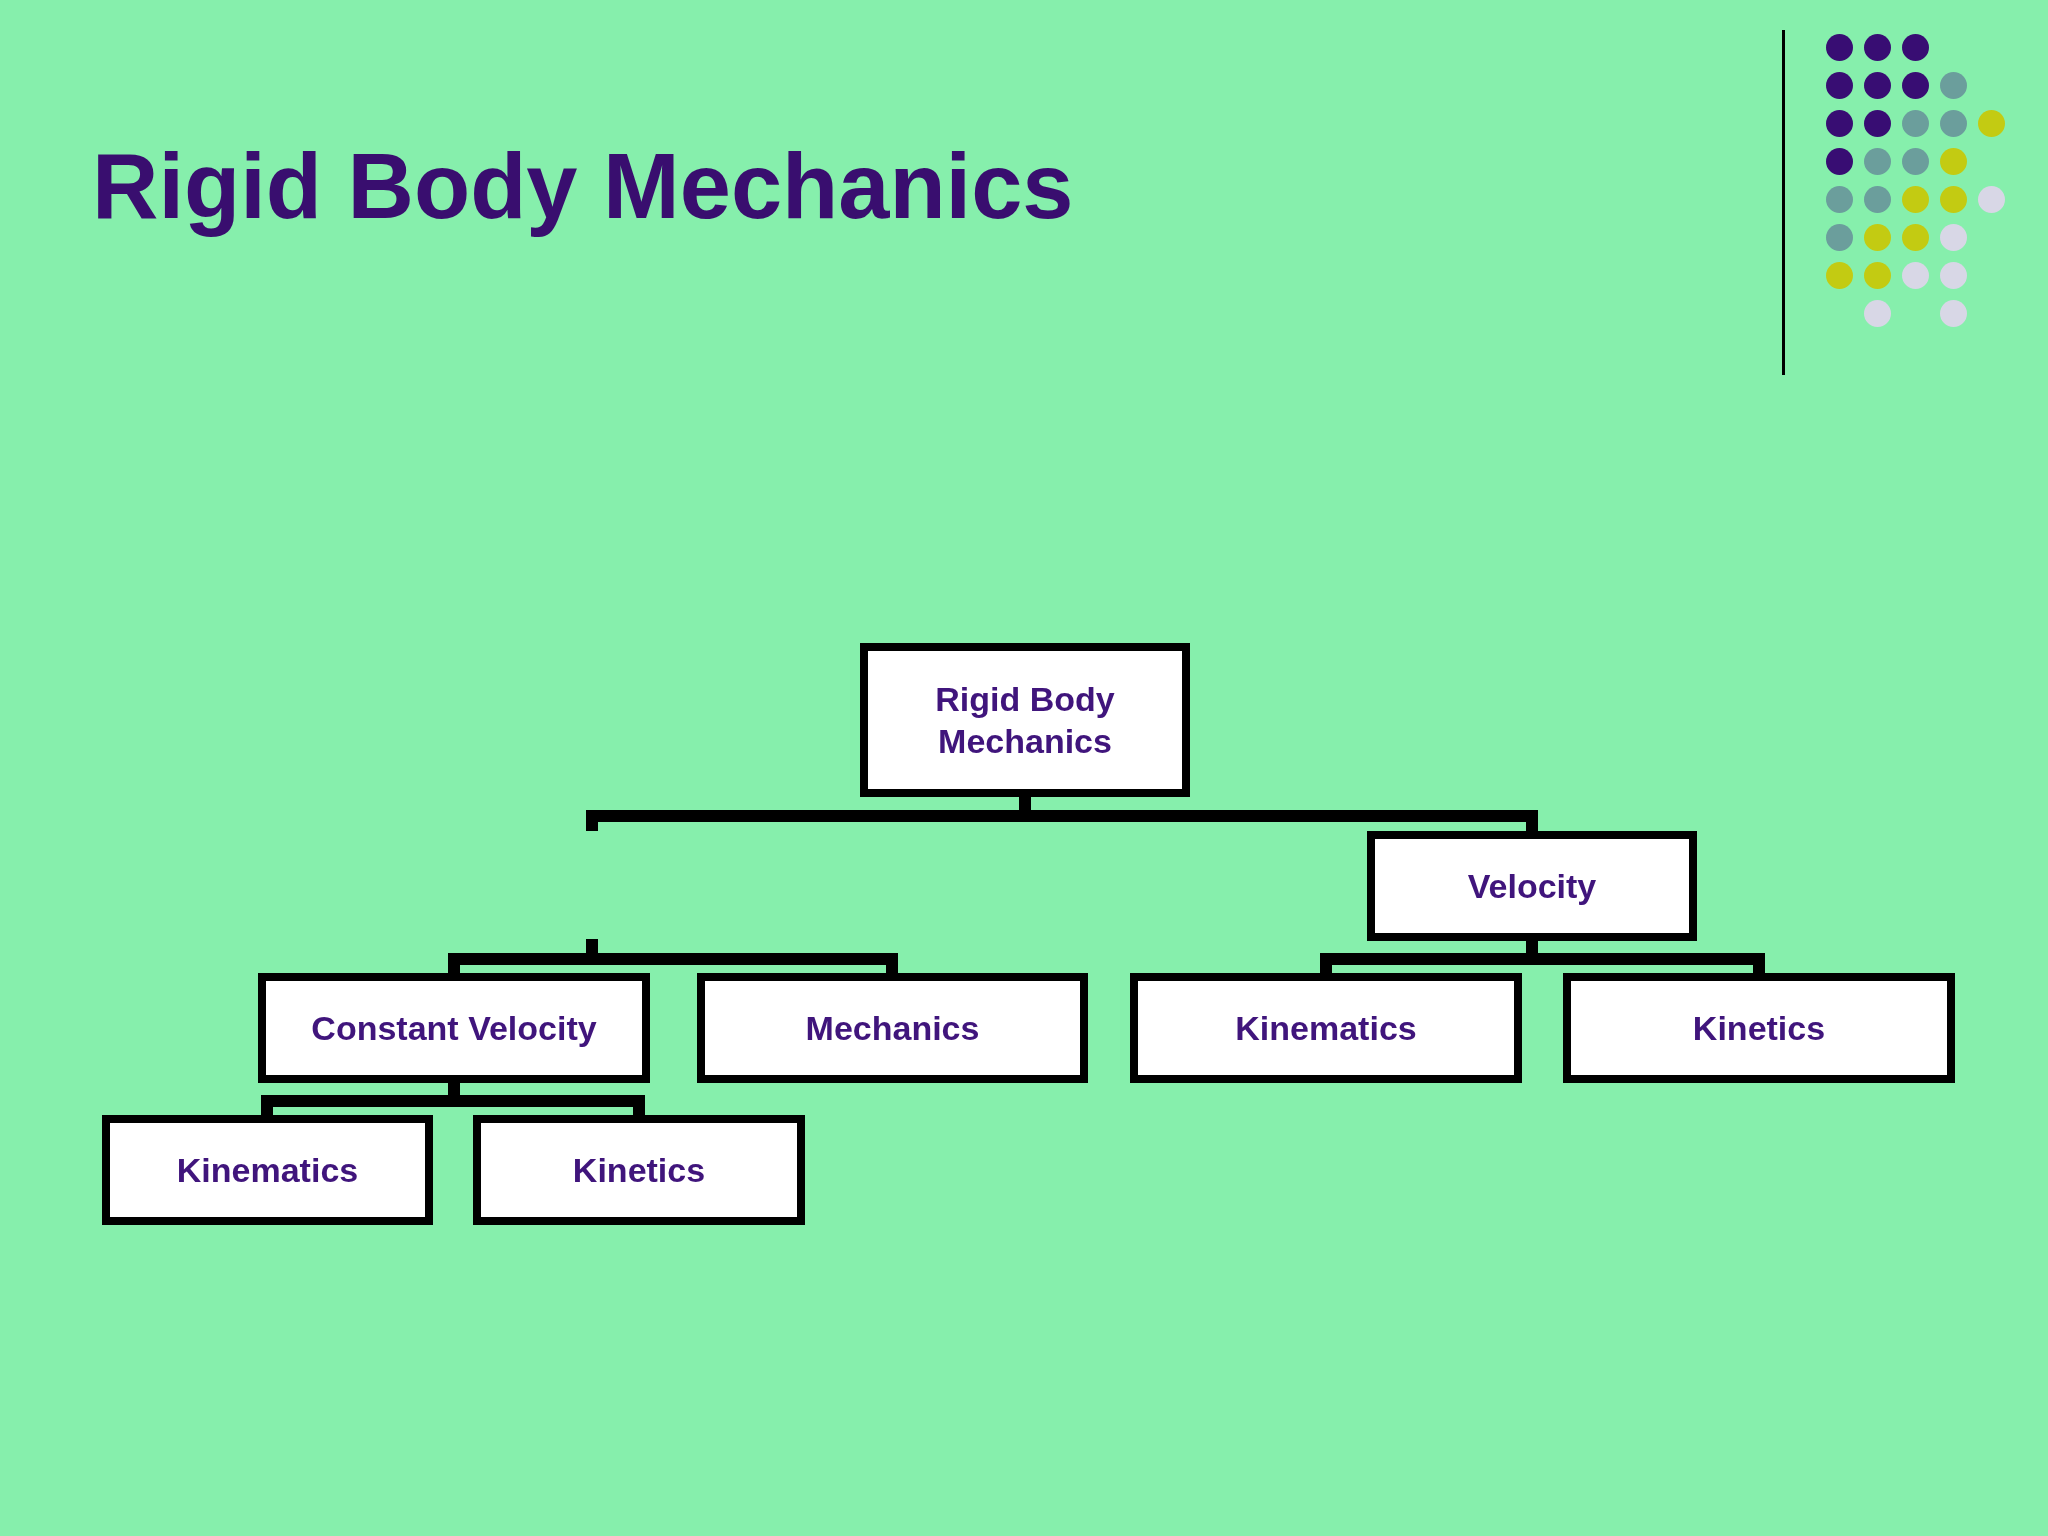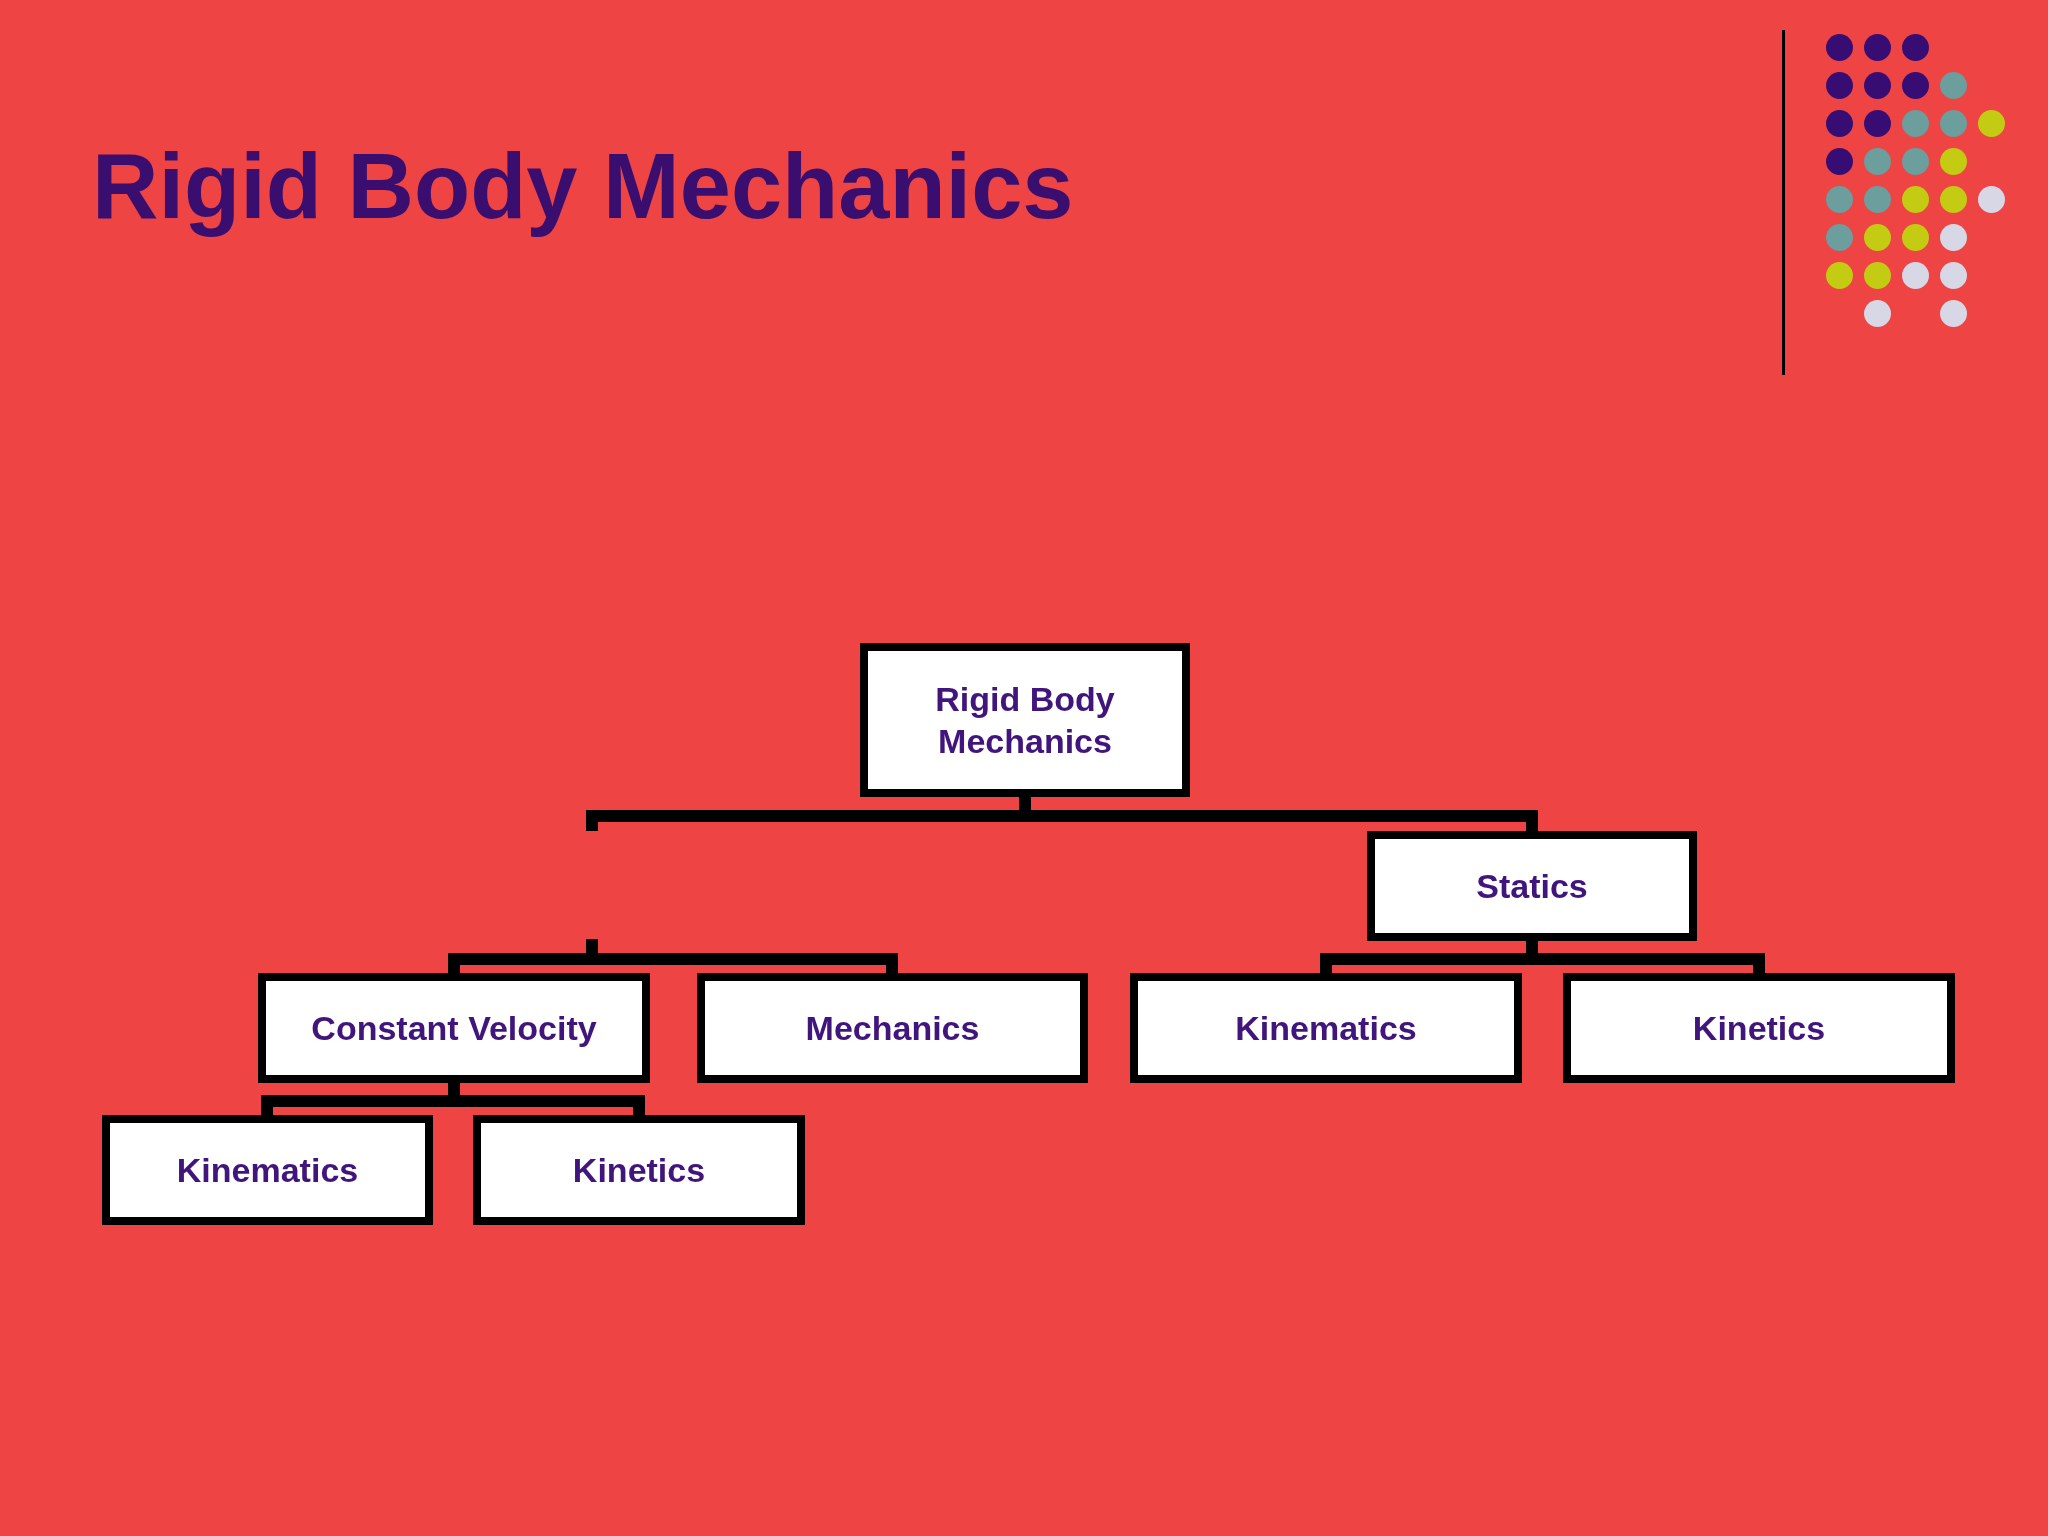"Rigid Body Mechanics" #slide { background: #ef4444 -> #86efac }
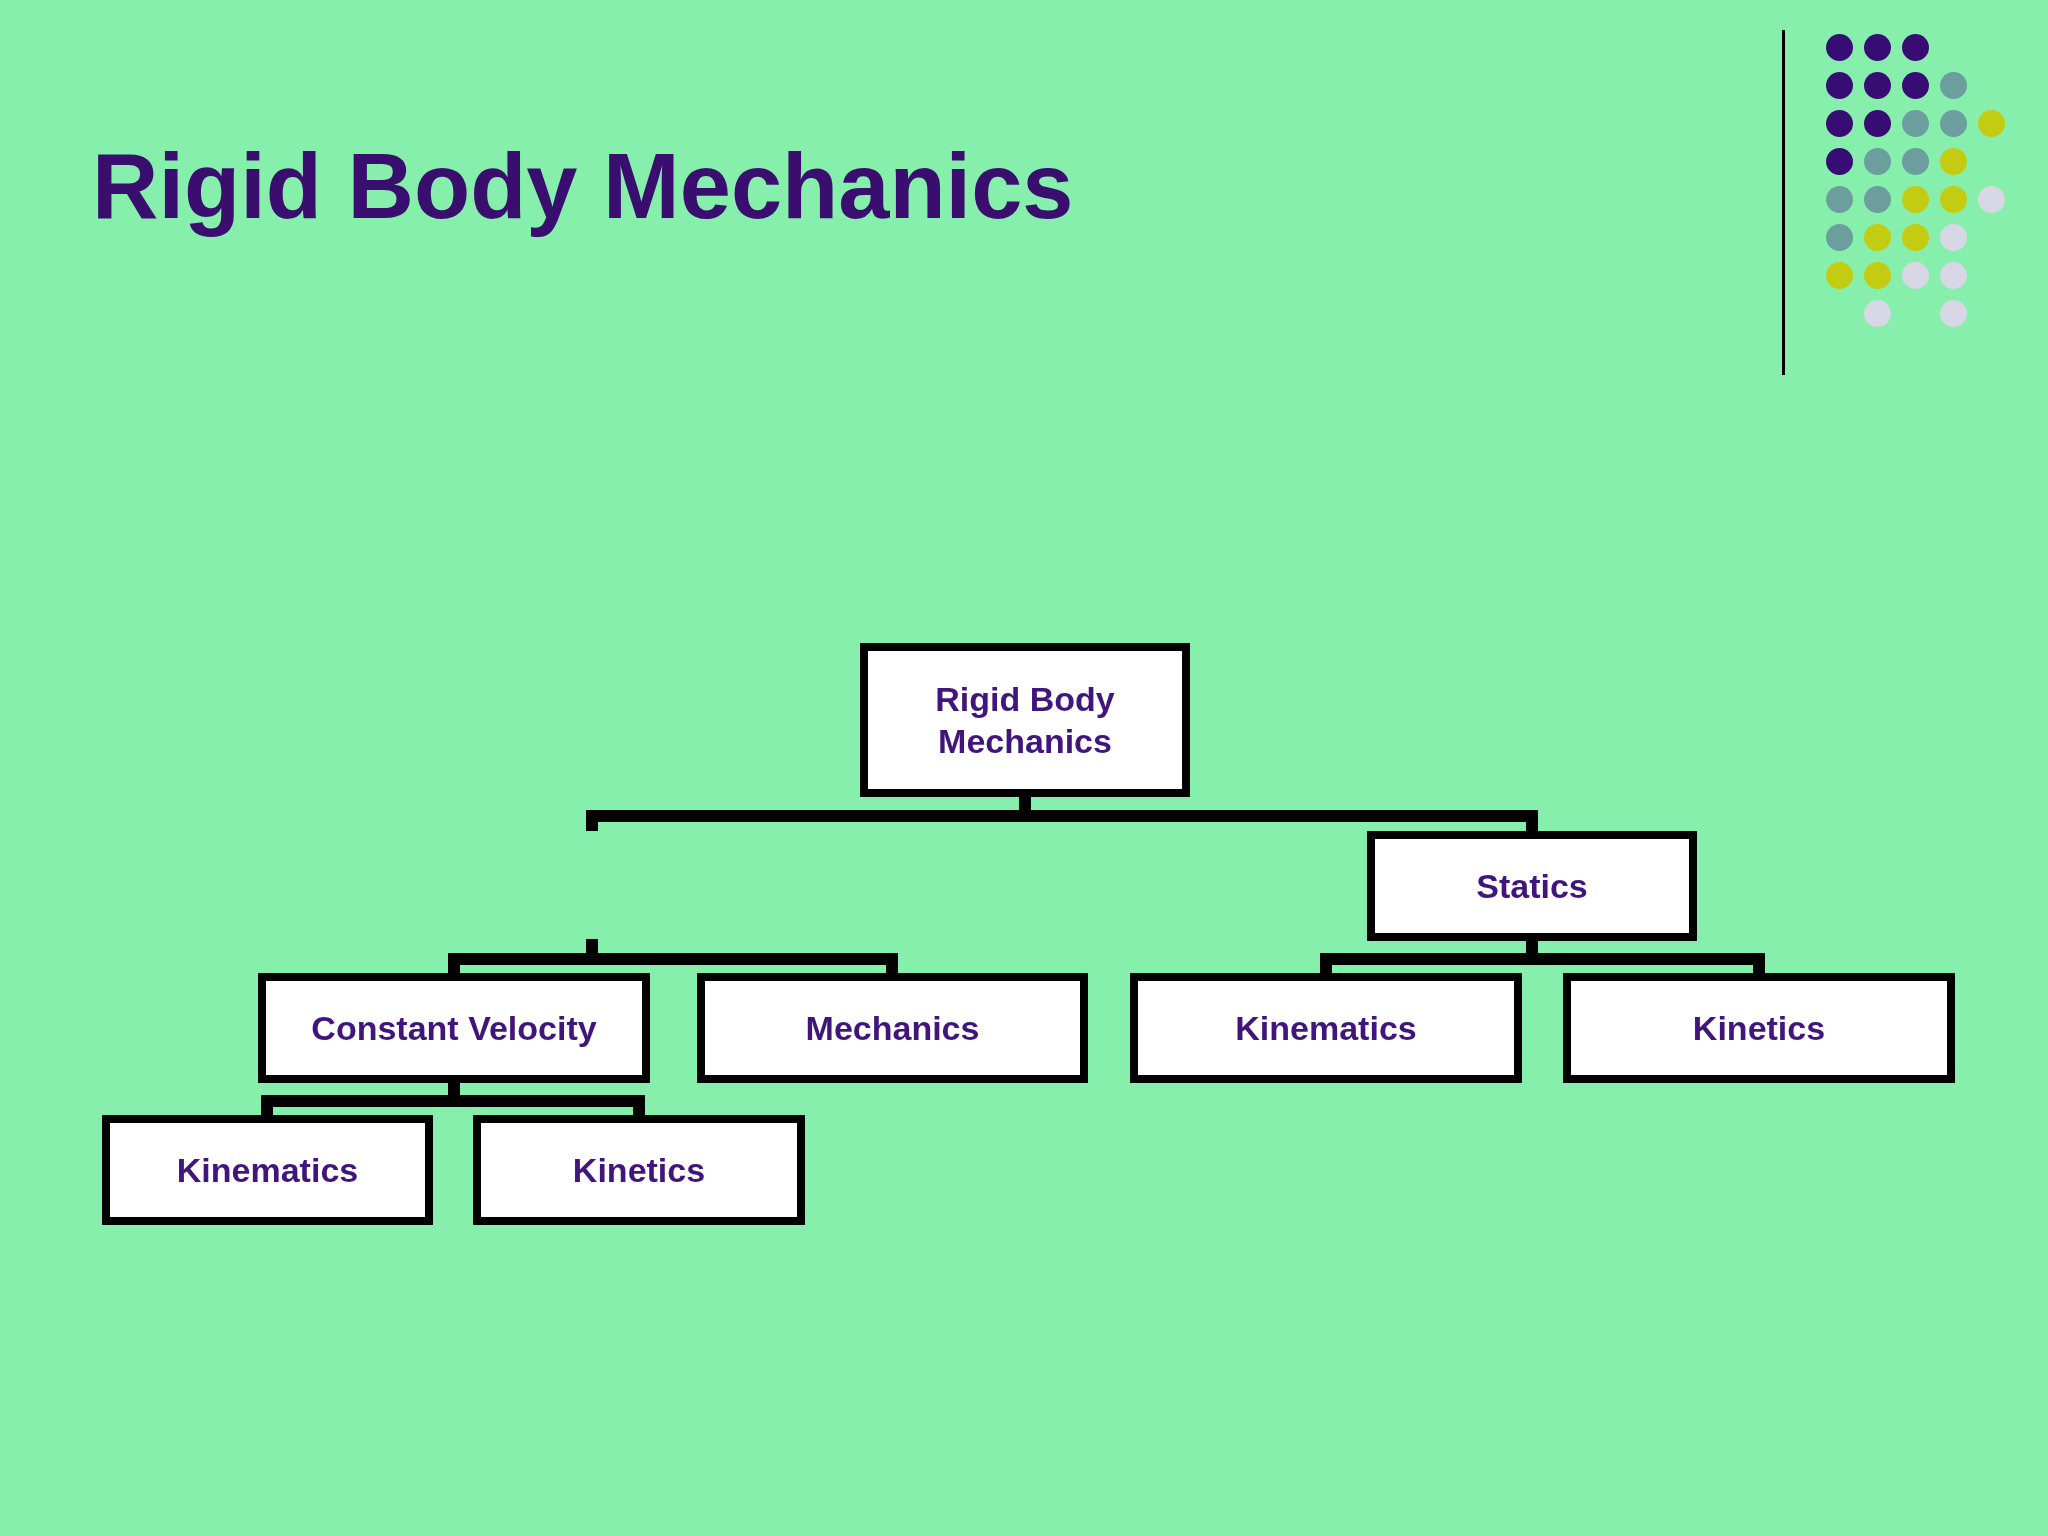"Statics" span.node-label { text: Statics -> Velocity }
